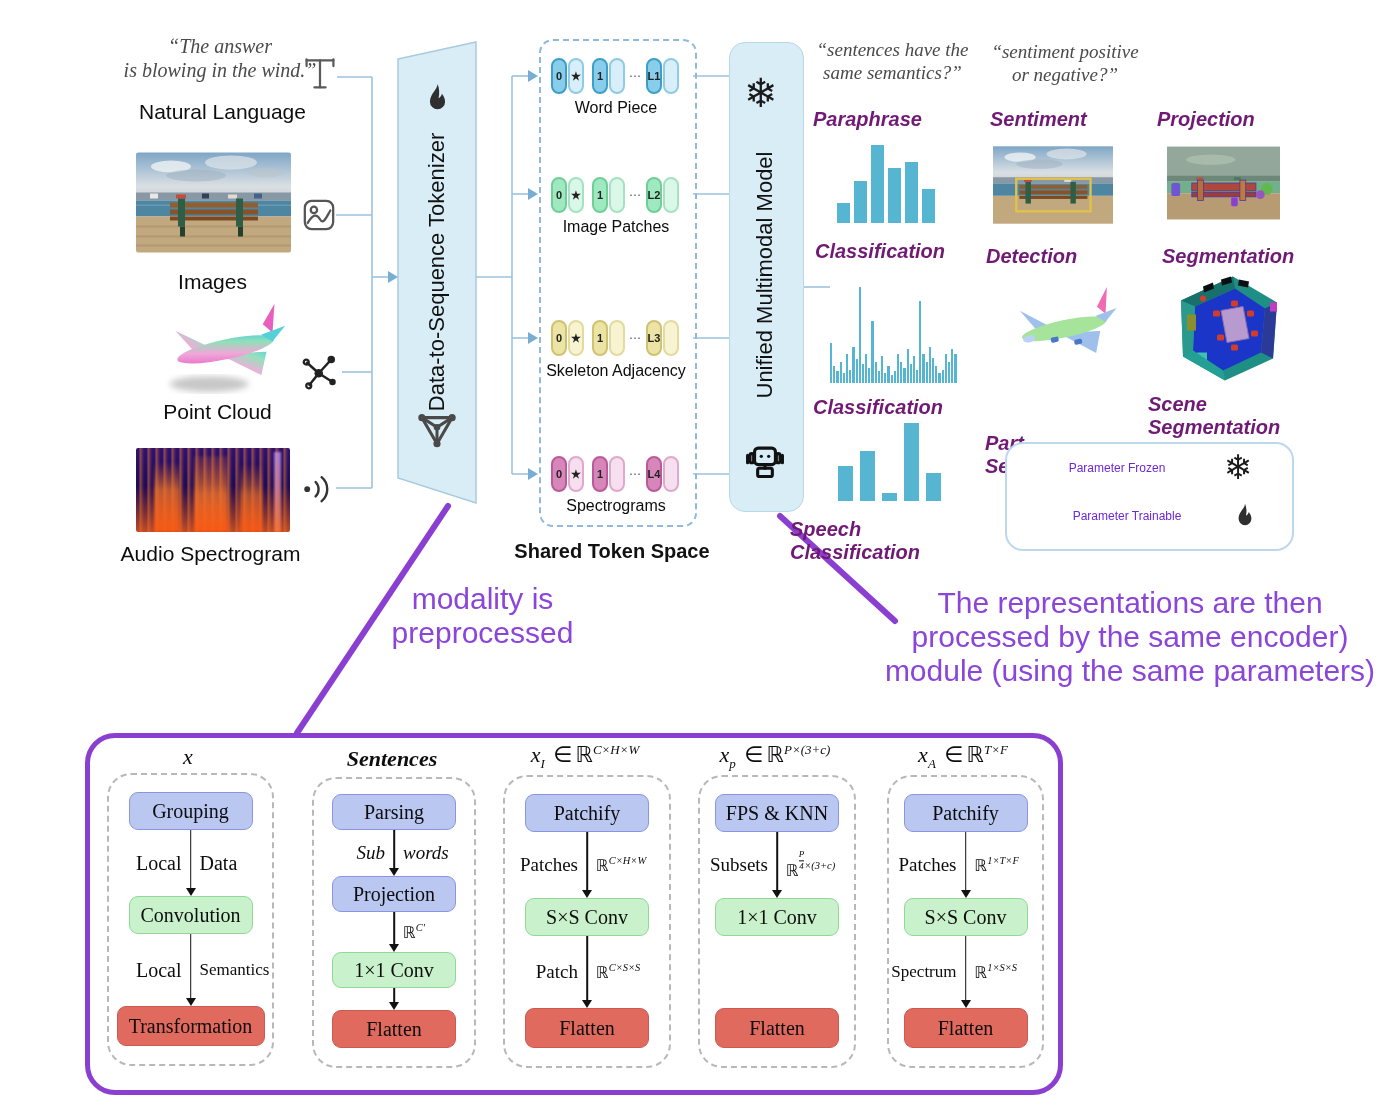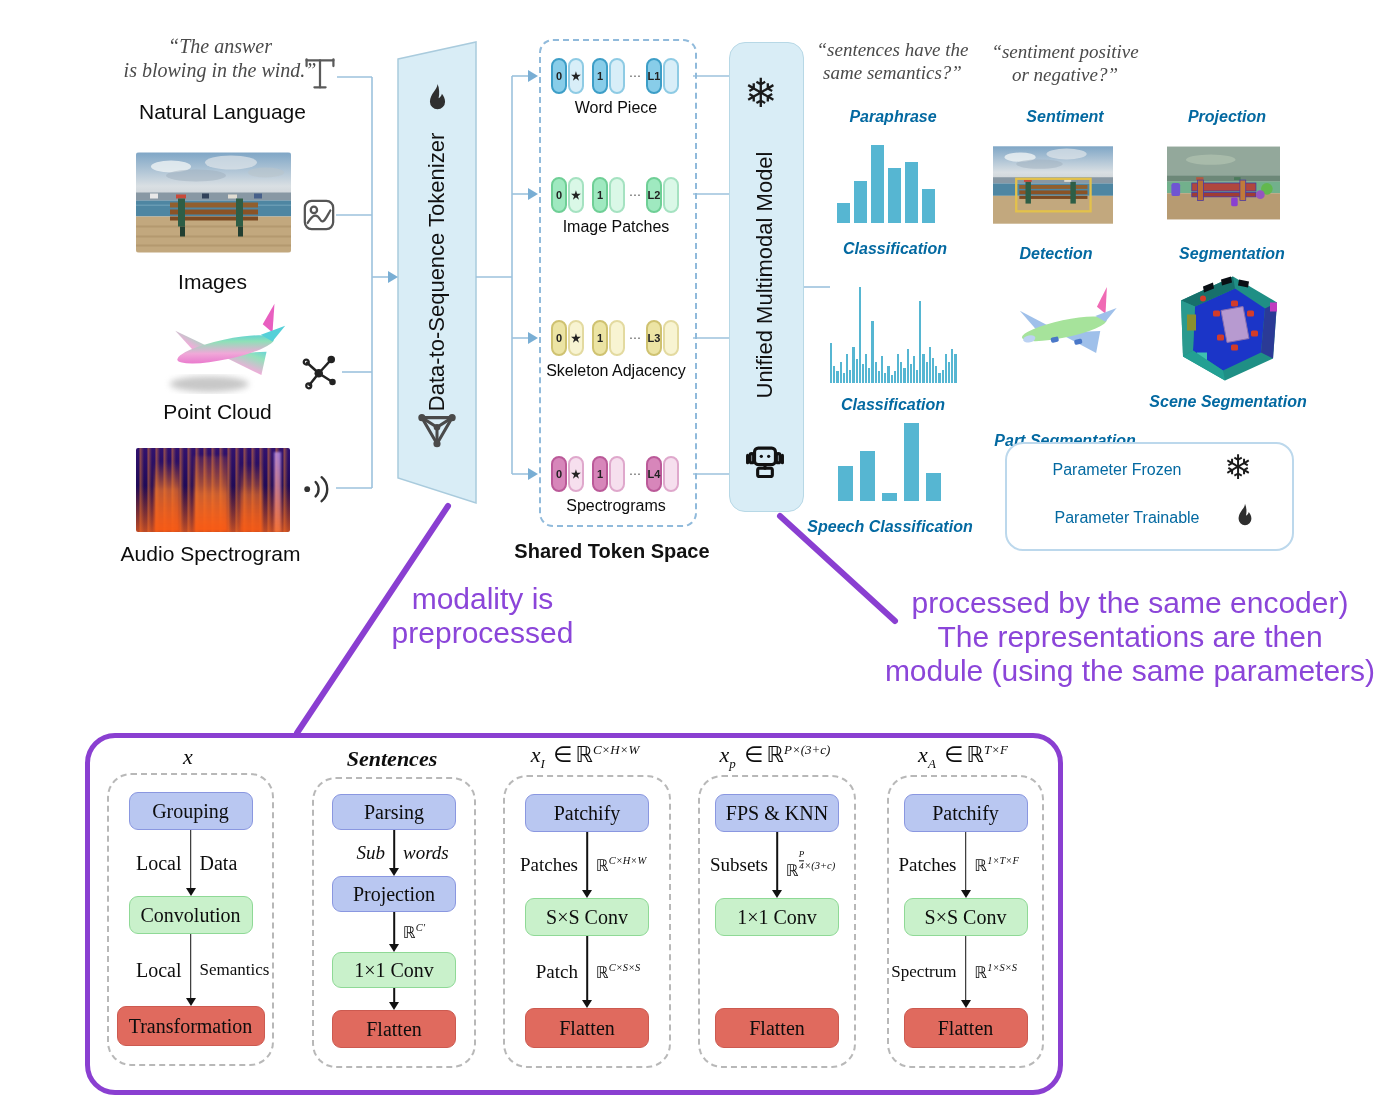"Paraphrase" .task { color: #0369a1 -> #701a75; font-size: 16px -> 20px; text-align: center -> left }
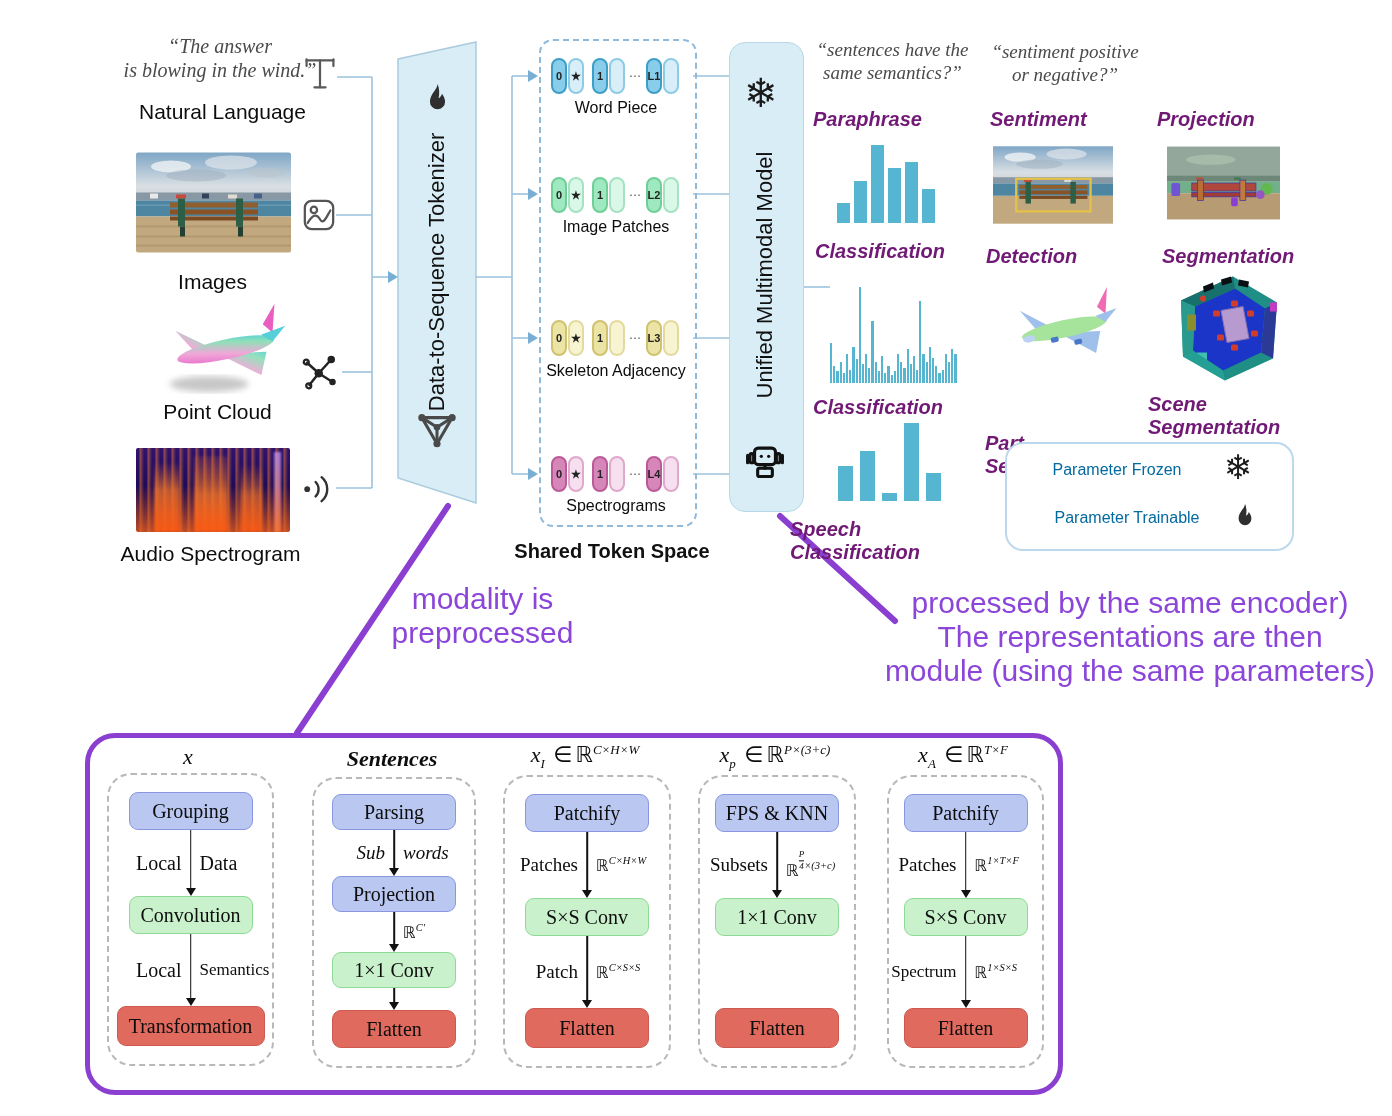"Parameter Frozen" .legendtext { color: #0369a1 -> #6d28d9; font-size: 16px -> 12px }
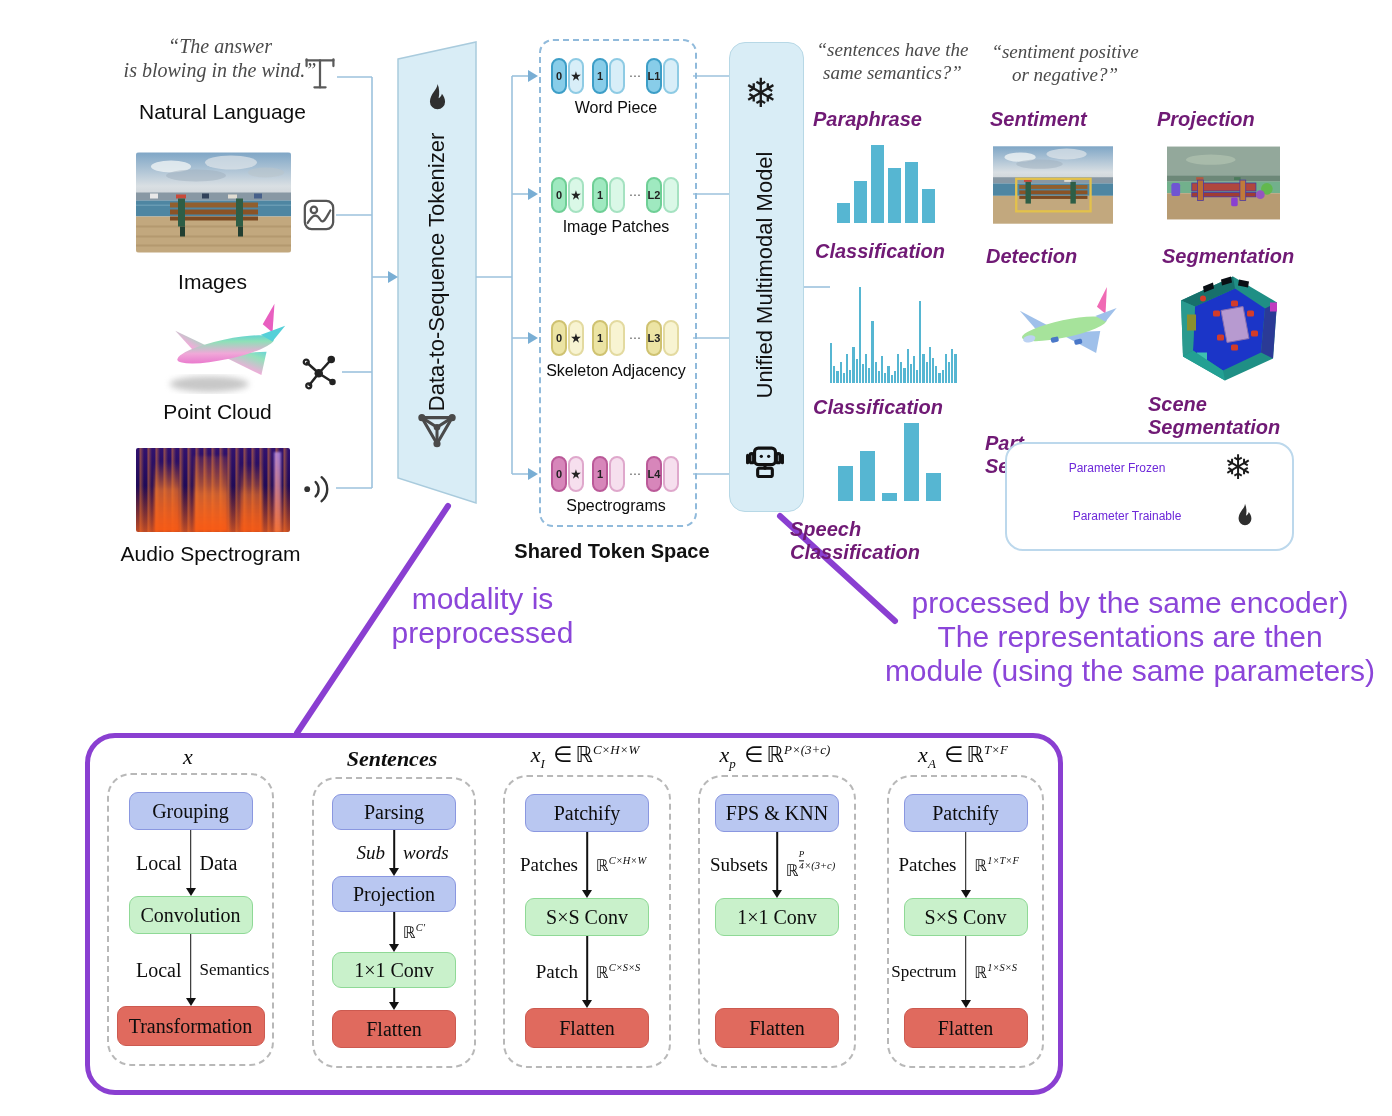"processed by the same encoder)" div { order: before "The representations are then" -> after "The representations are then" }
